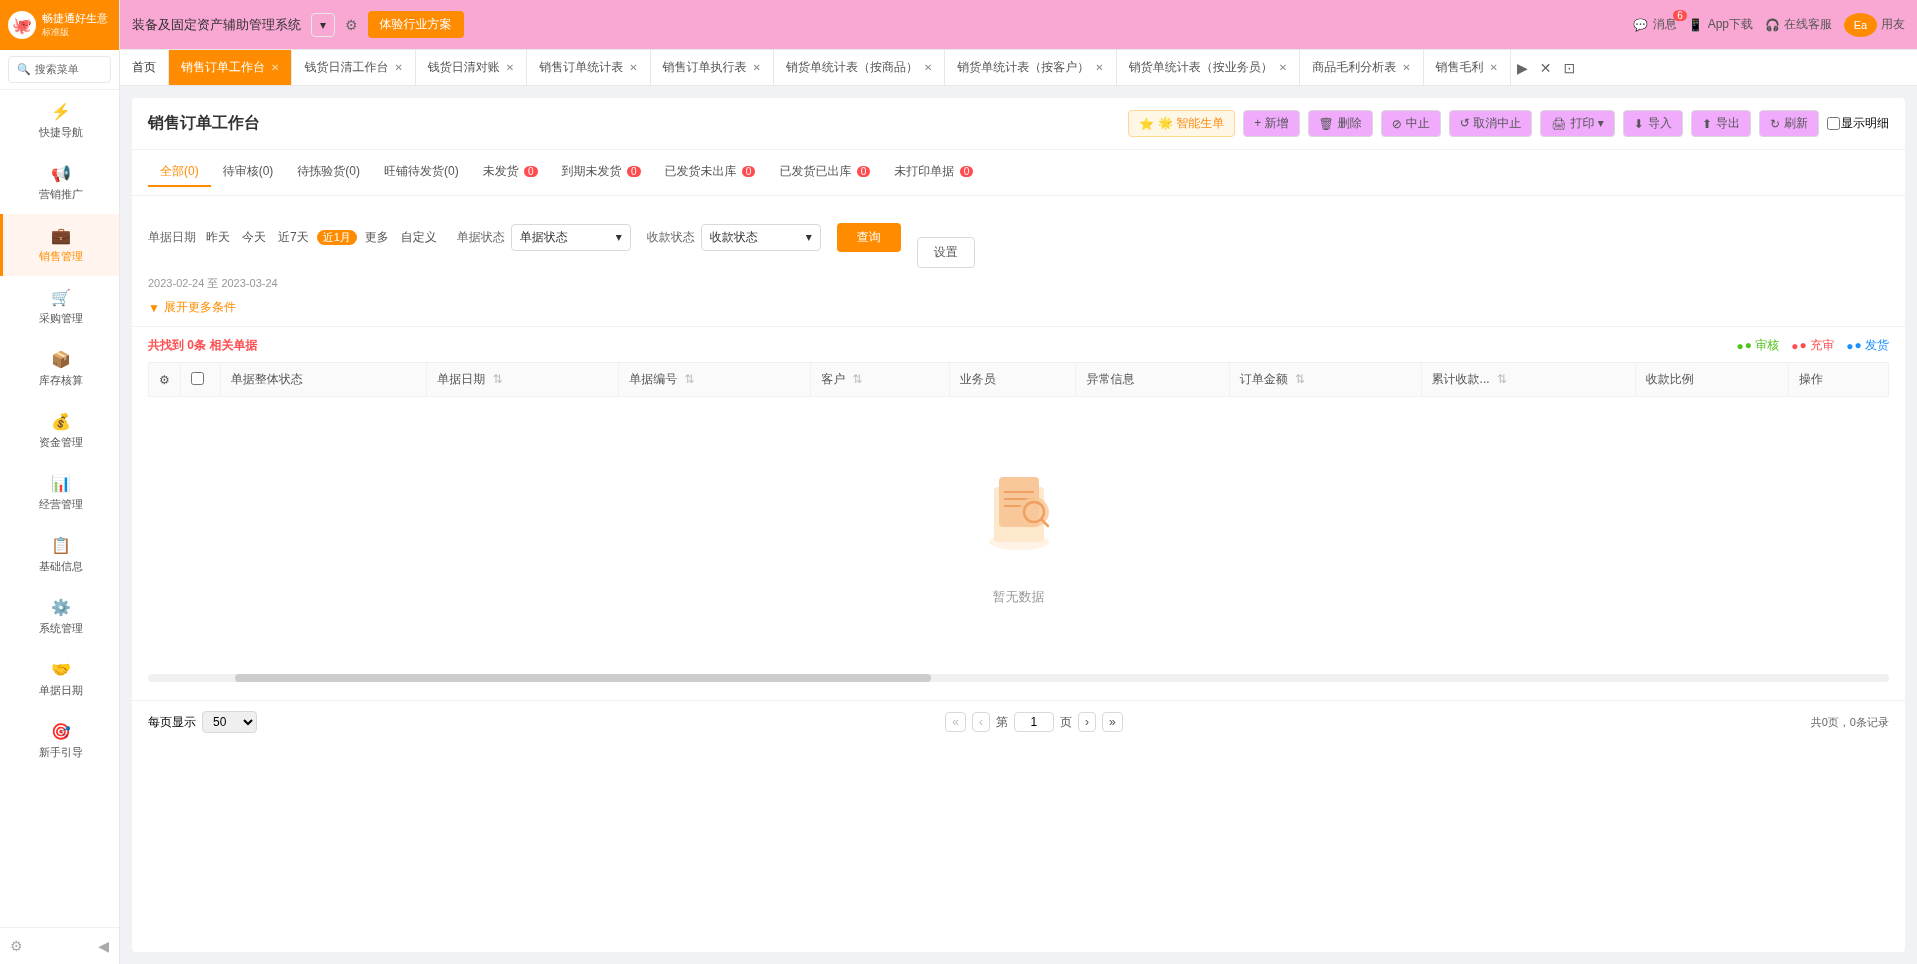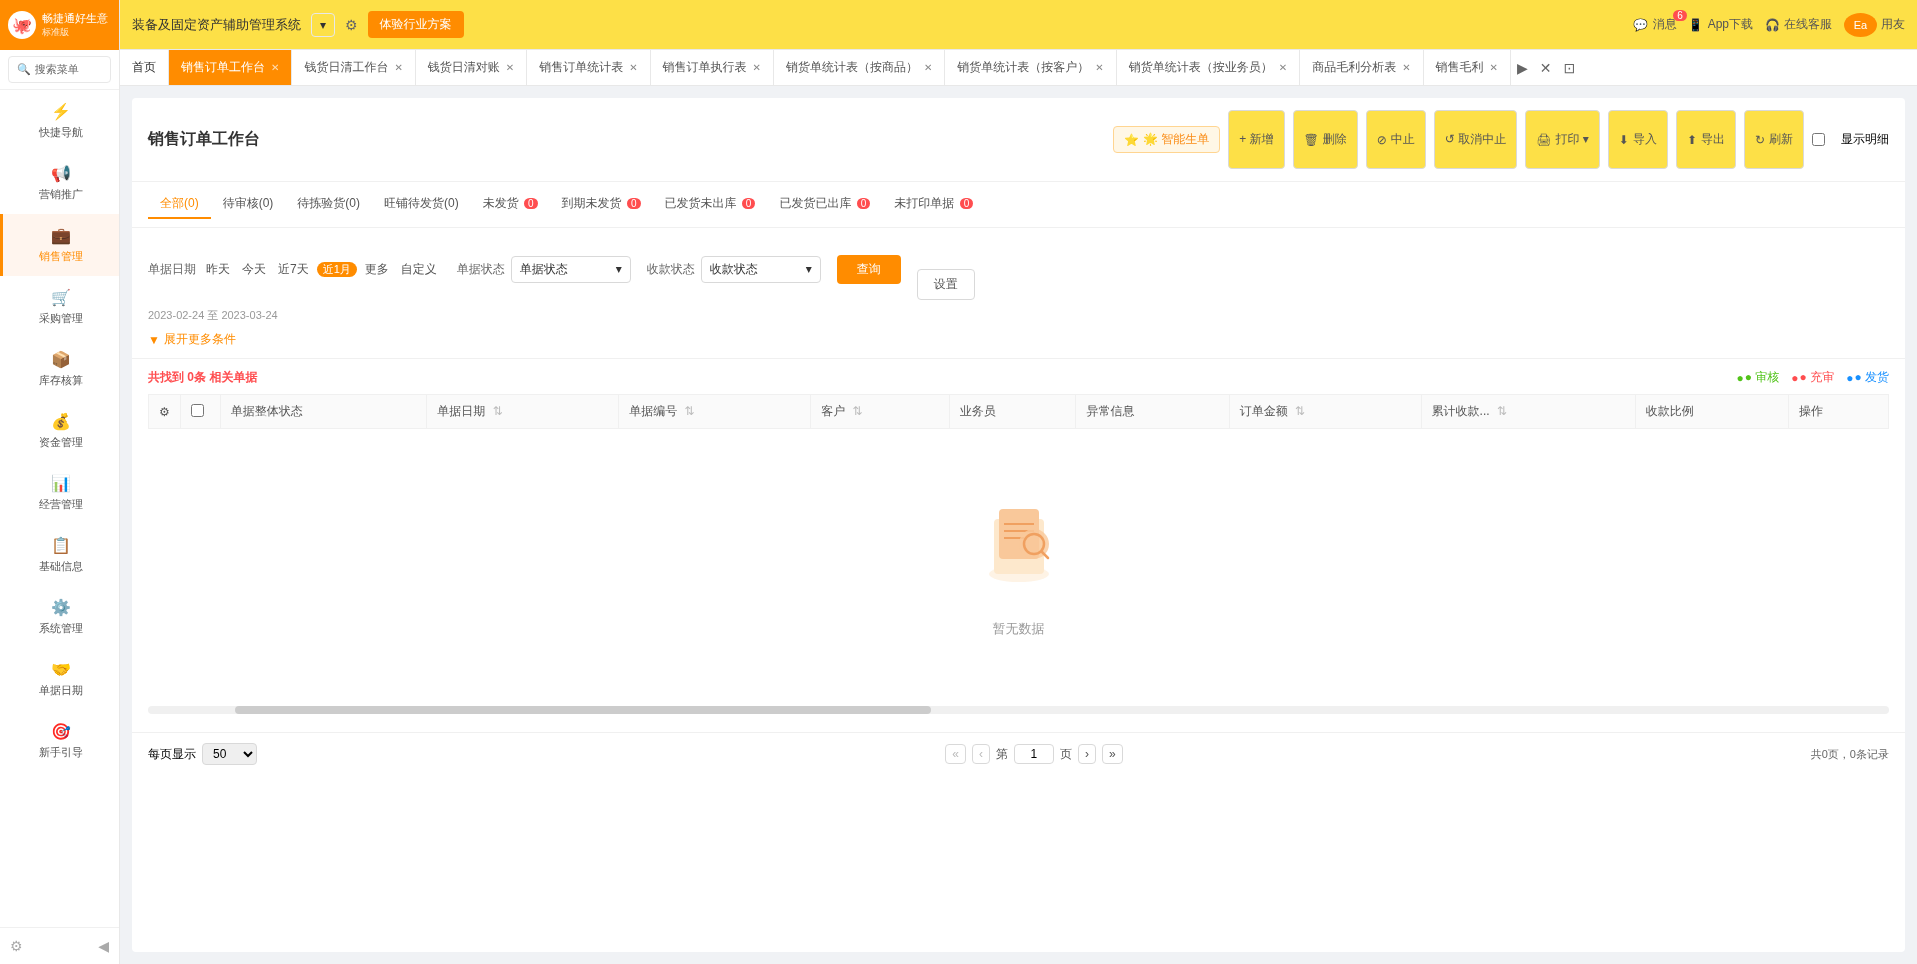"装备及固定资产辅助管理系统" .topbar { background: #fde047 -> #f9a8d4 }
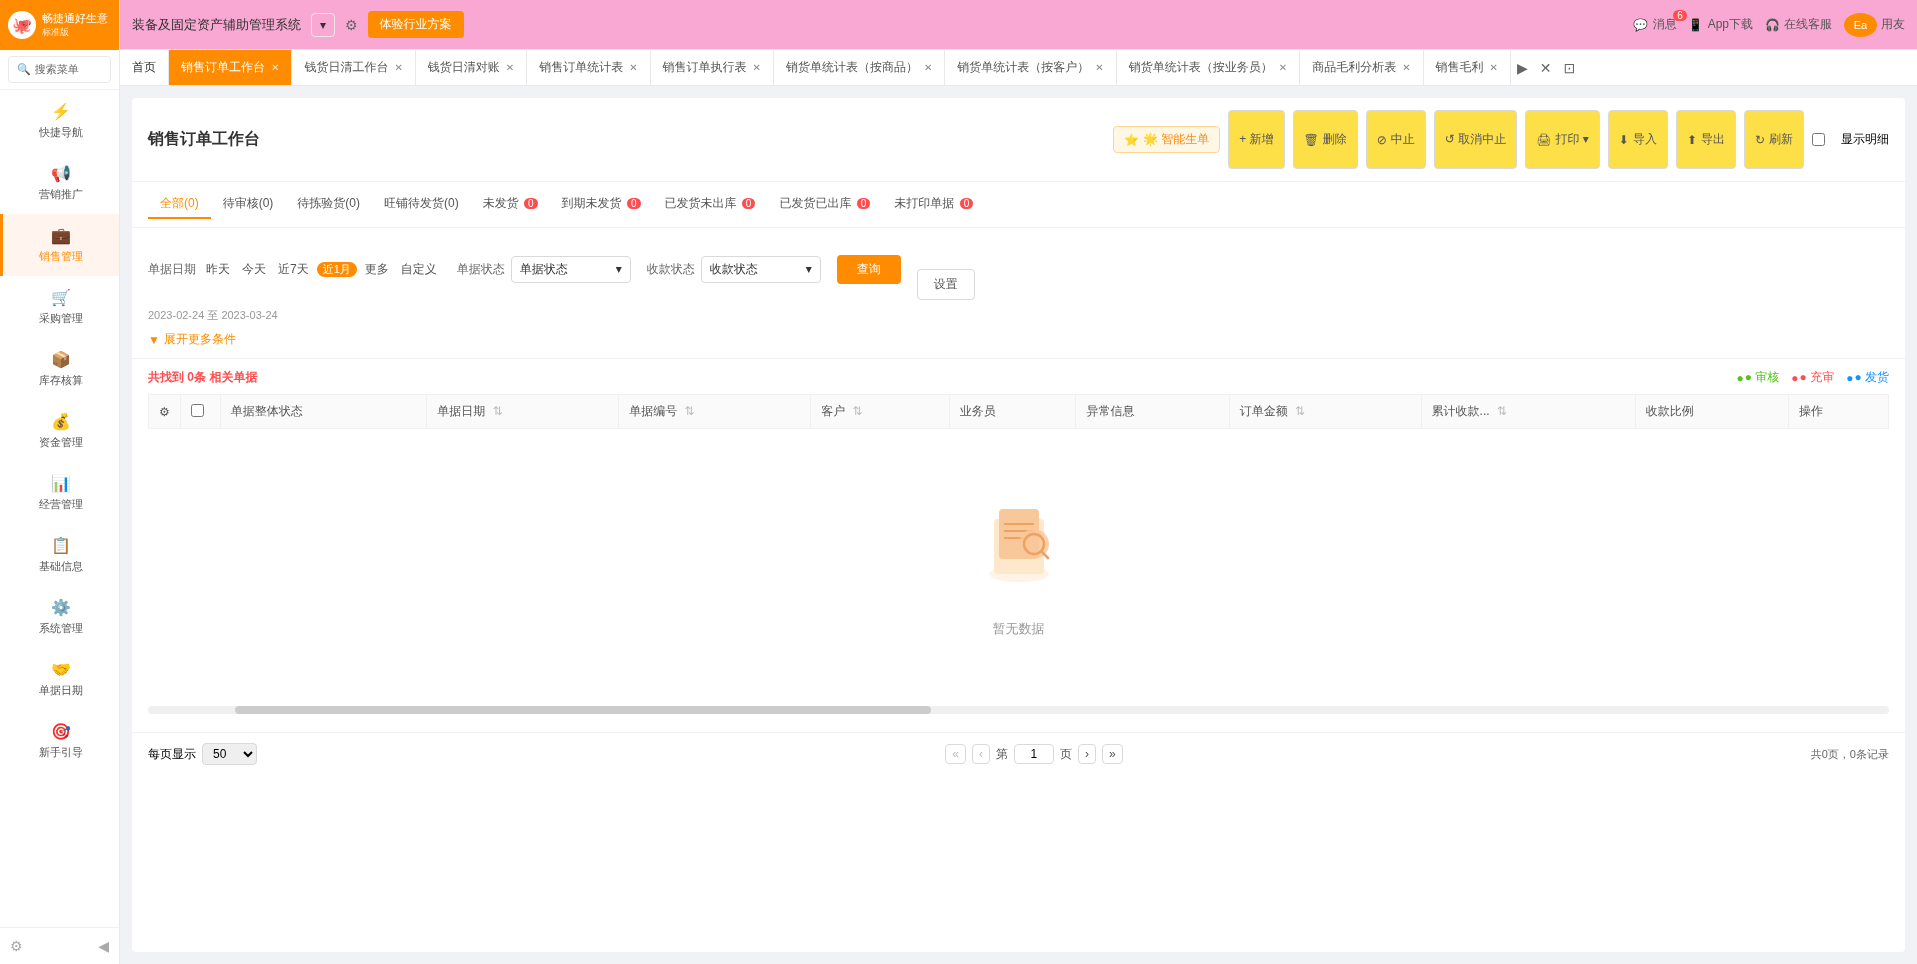"+ 新增" .btn-outline { background: #fde047 -> #f0abfc; padding: 20px 10px -> 4px 10px }
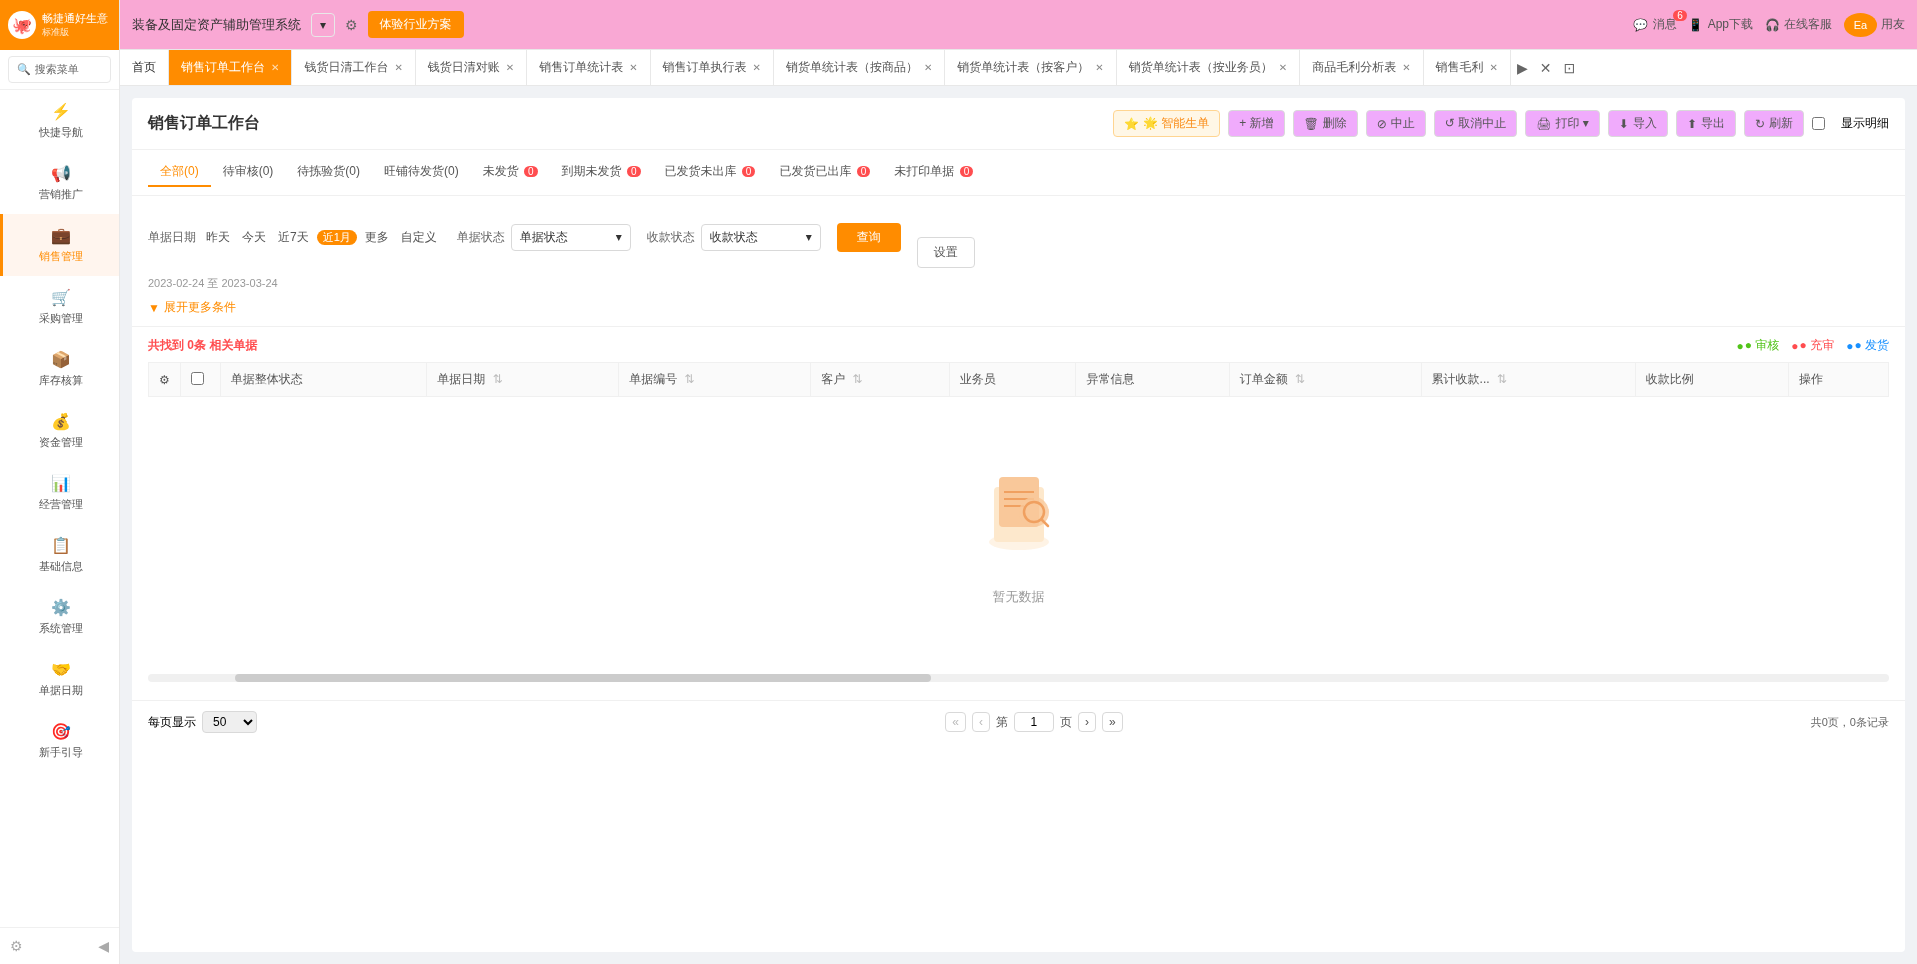"显示明细" label { gap: 16px -> 1px }
